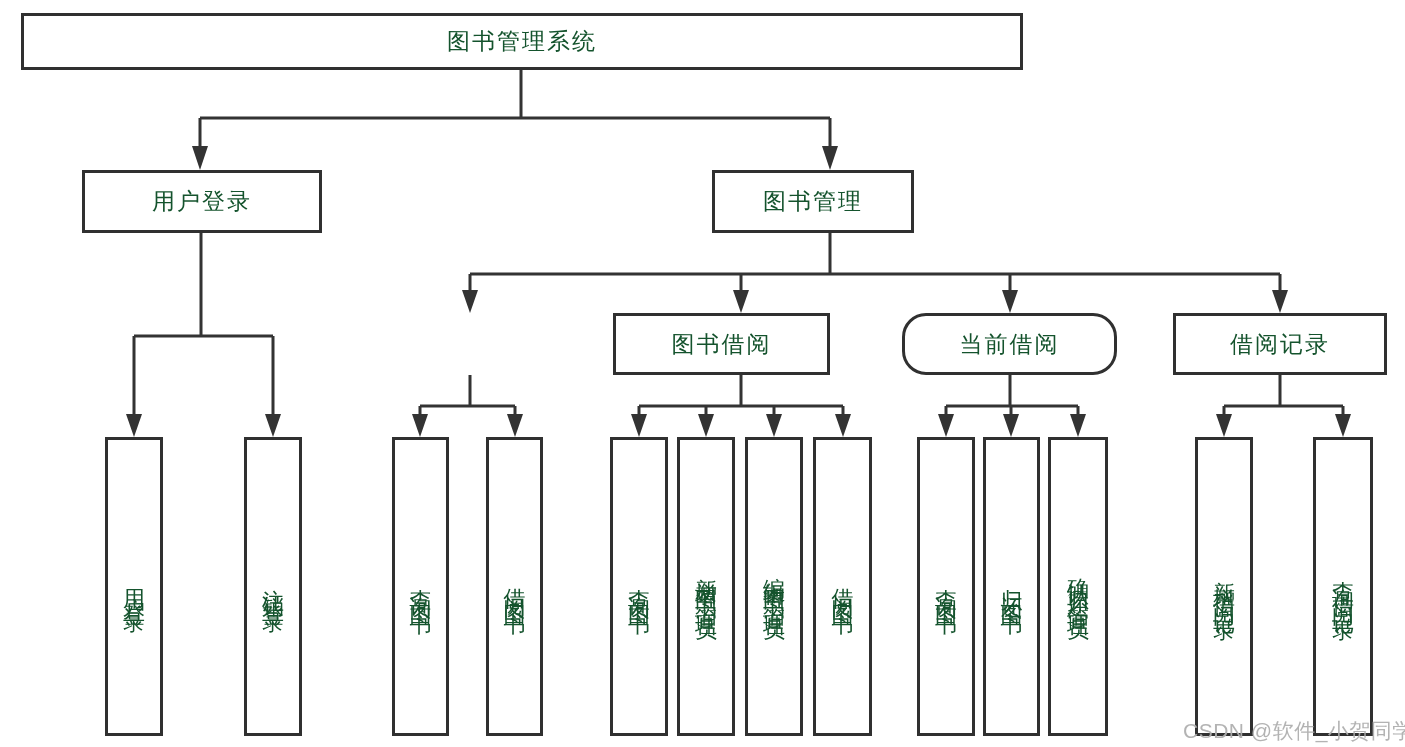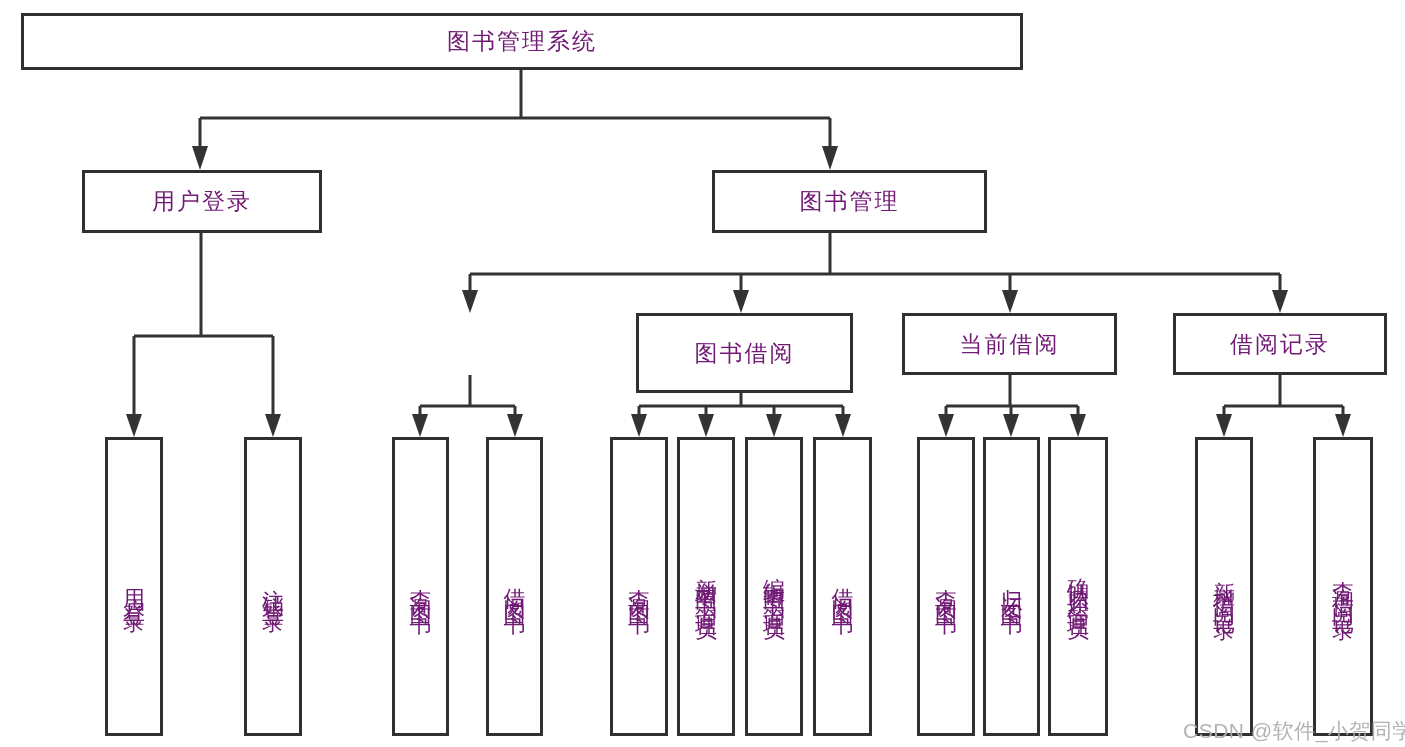"图书管理系统" .node { color: #701a75 -> #14532d }
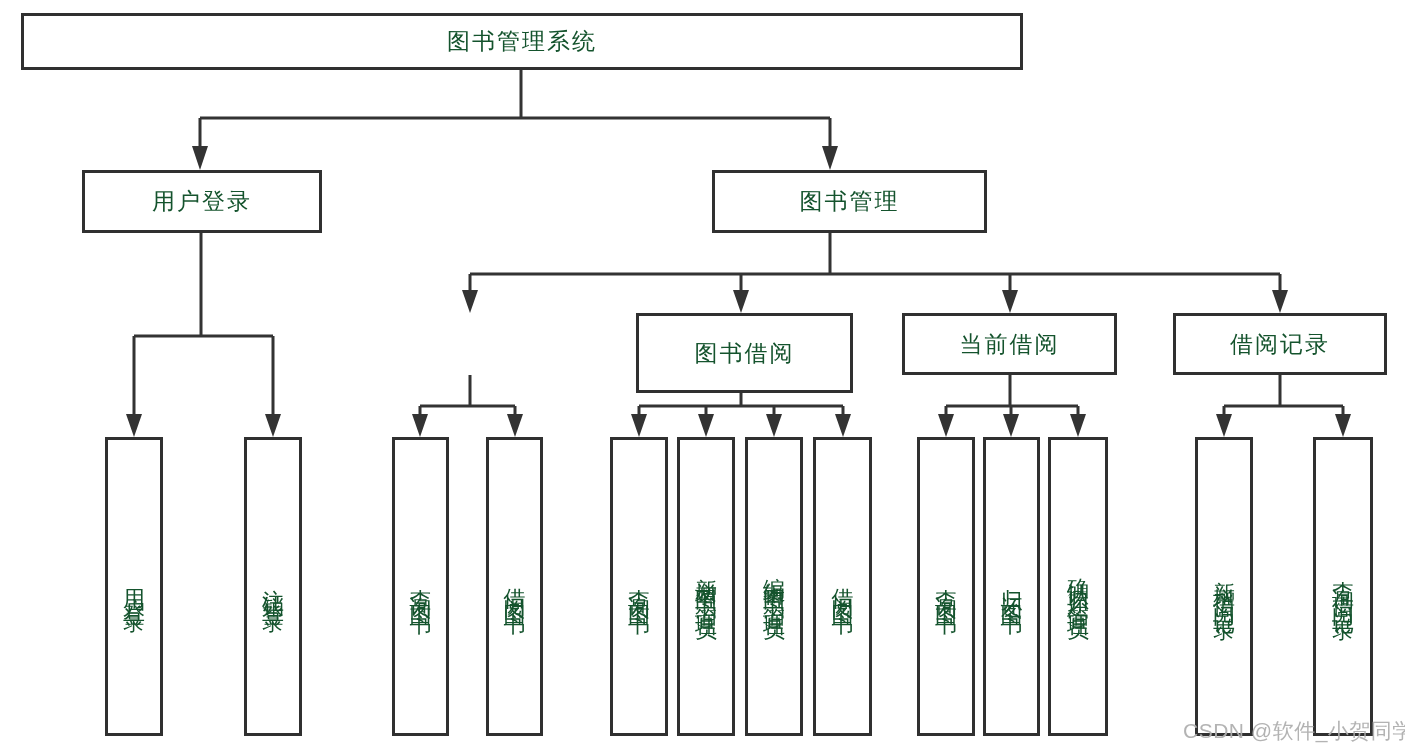"图书管理" div.node { width: 275px -> 202px }
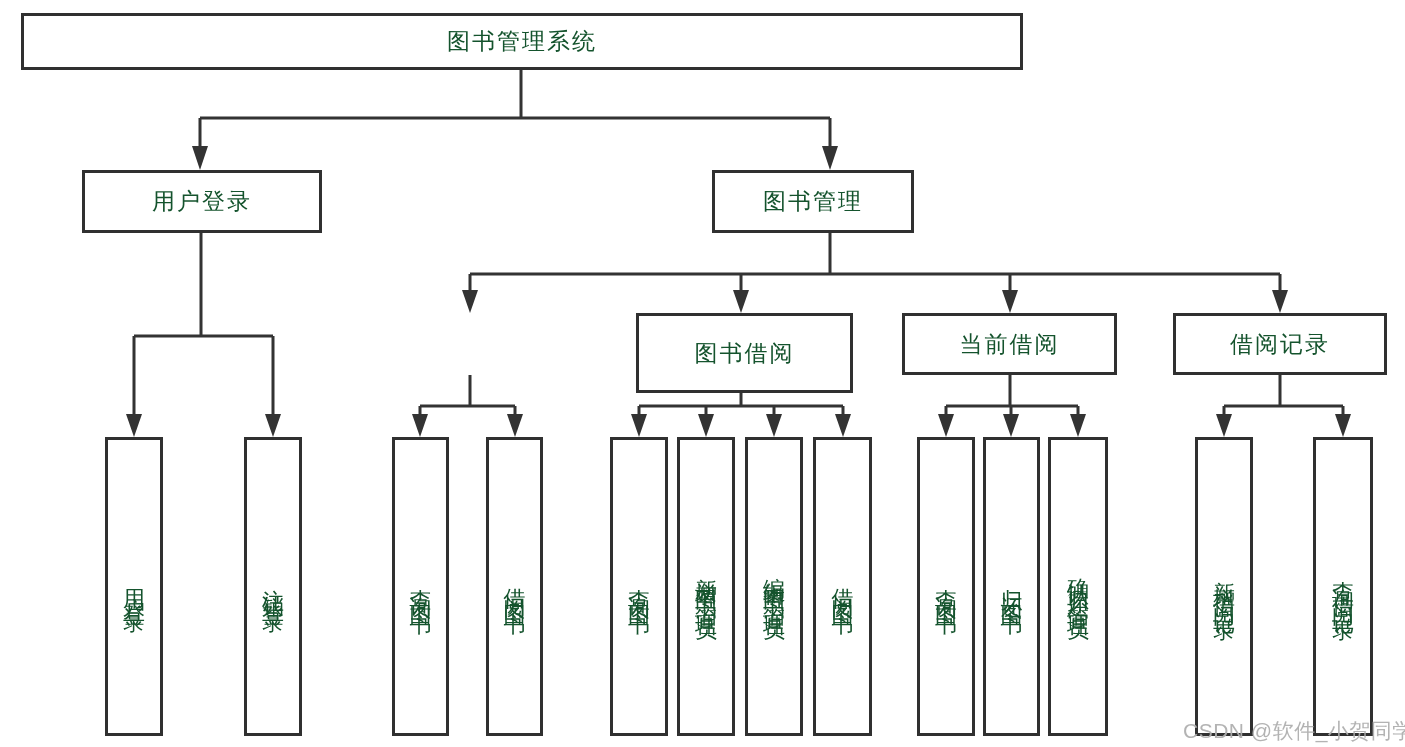"图书借阅" div.node { height: 80px -> 62px; left: 636px -> 613px }
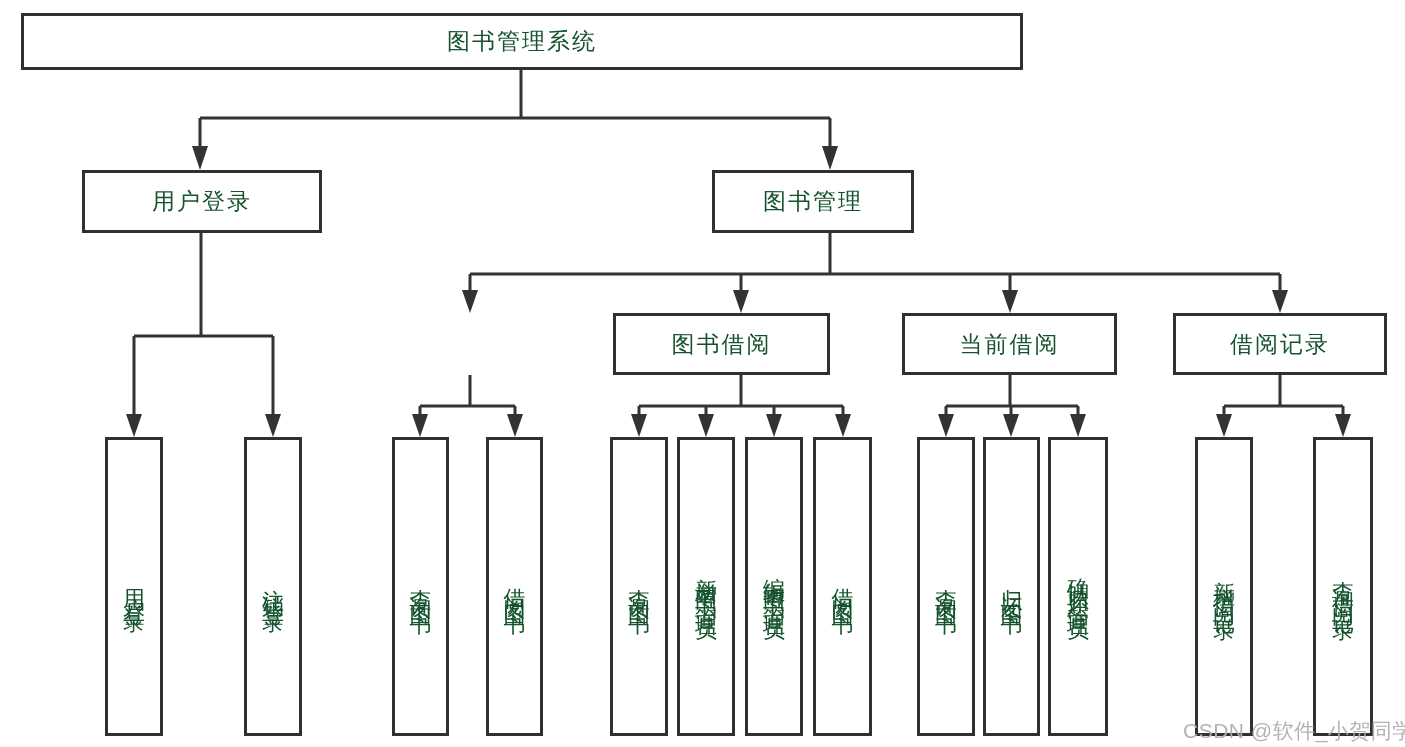"当前借阅" div.node { border-radius: none -> 24px }
